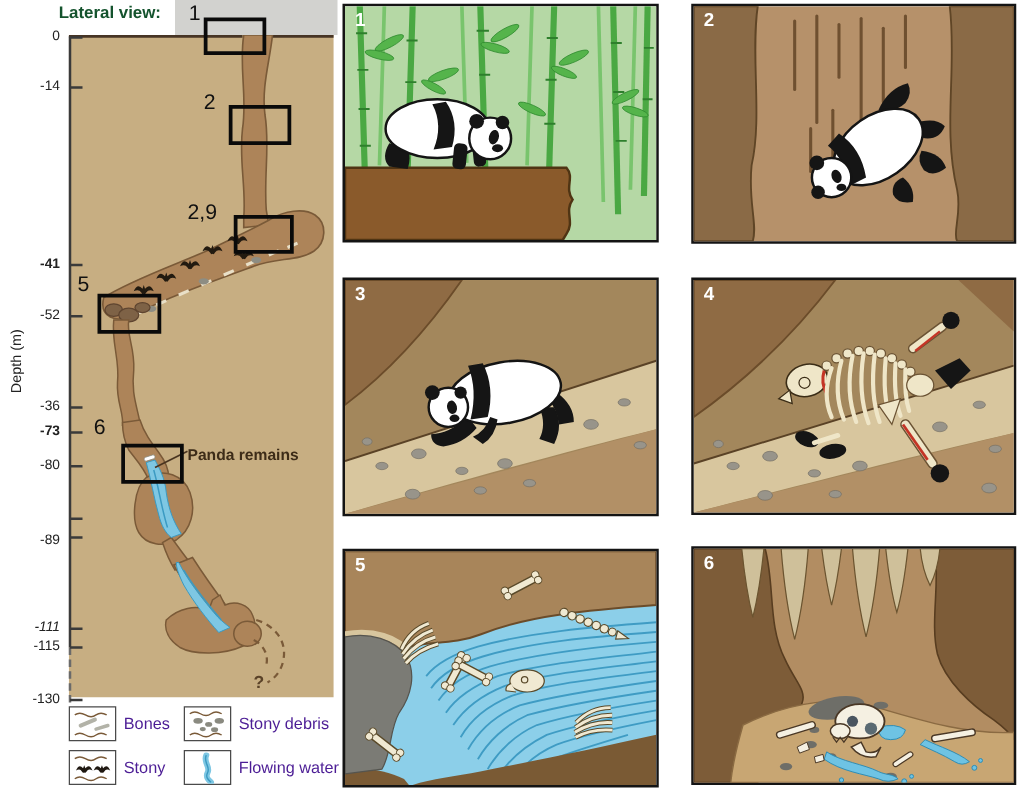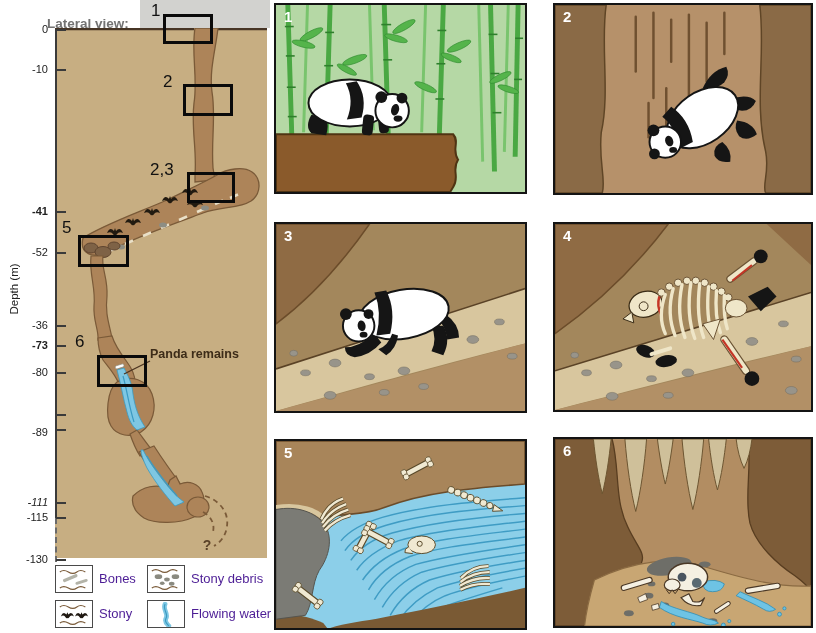"Lateral view:" .fig-title { color: #737373 -> #14532d; top: 16px -> 2px }
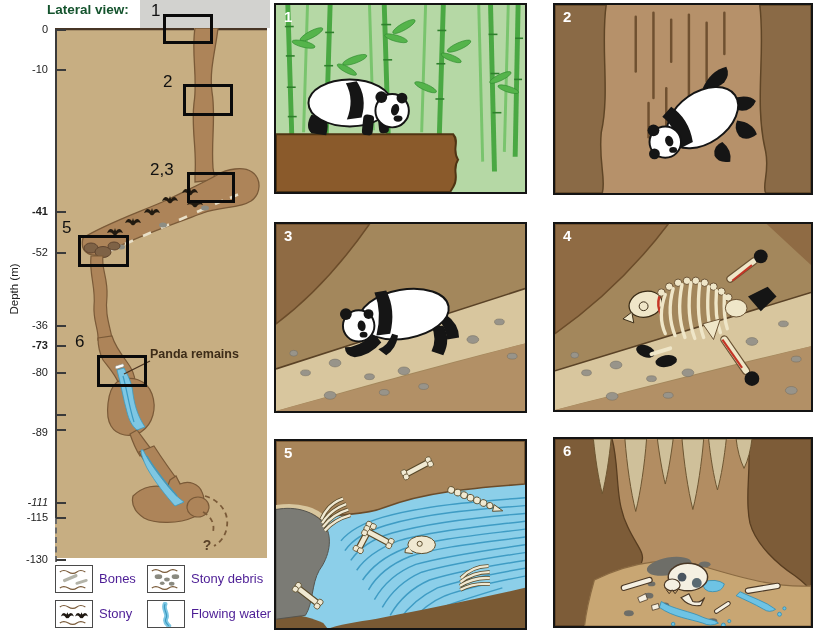"-10" div.abs { text: -10 -> -14 }
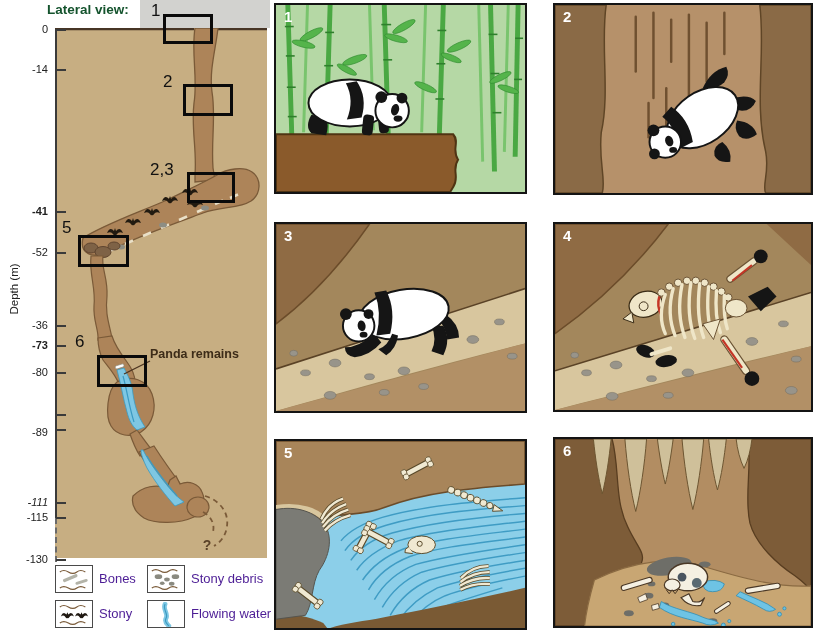"2,3" div.abs { text: 2,3 -> 2,9 }
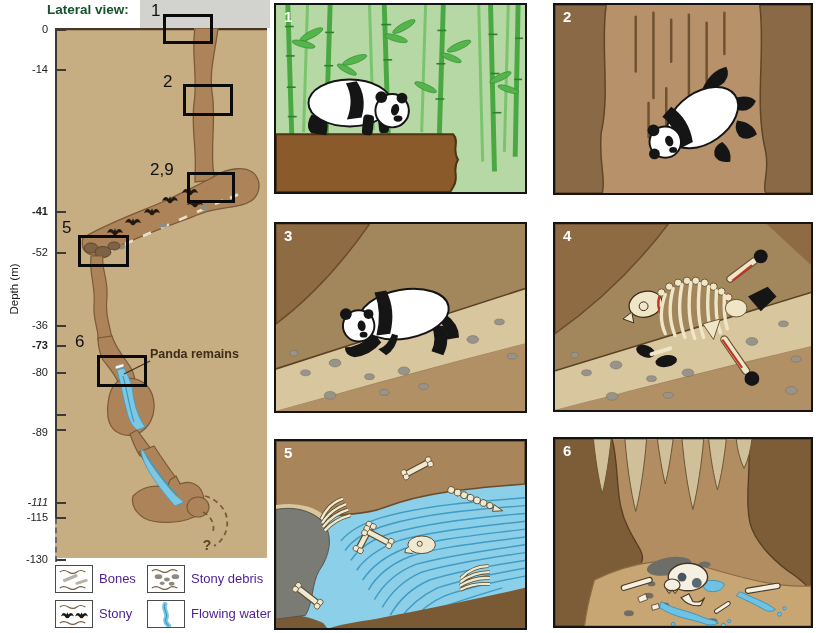"Panda remains" .remains-label { margin-top: none -> 10px }
